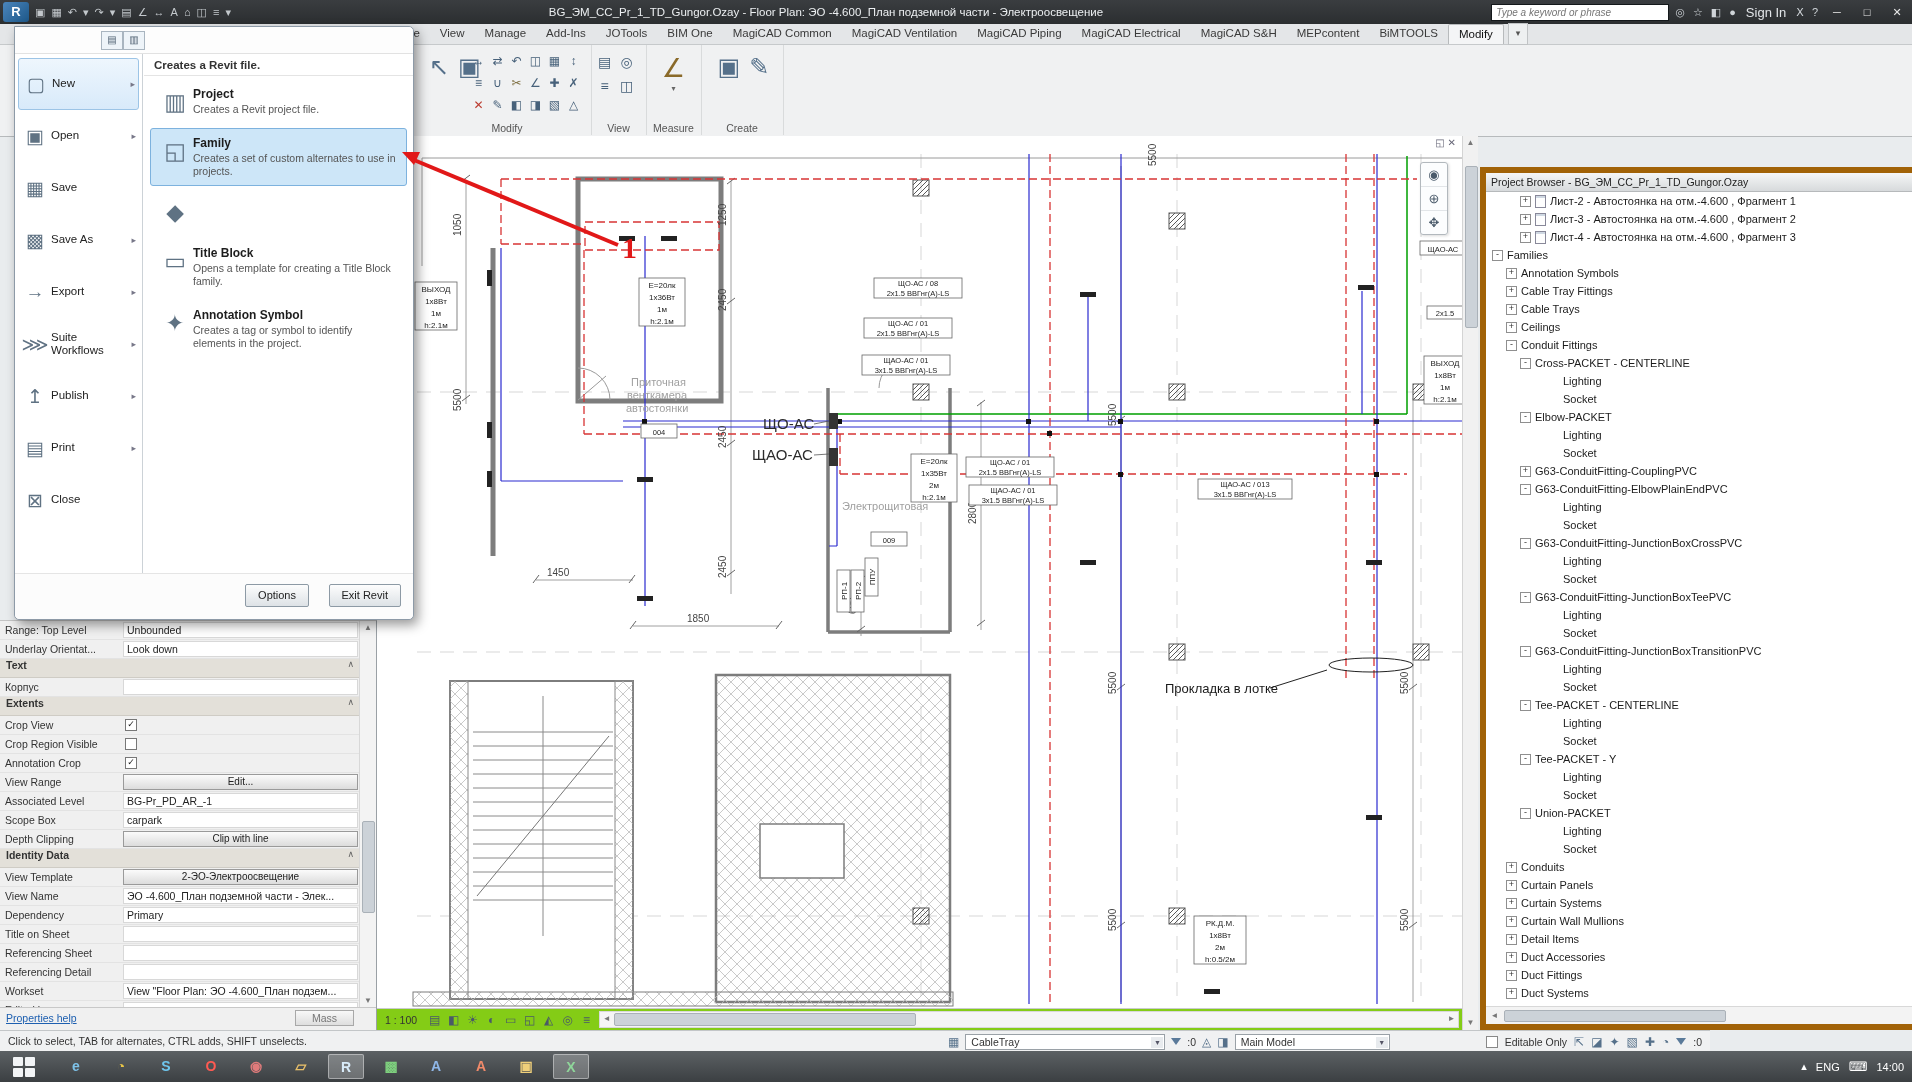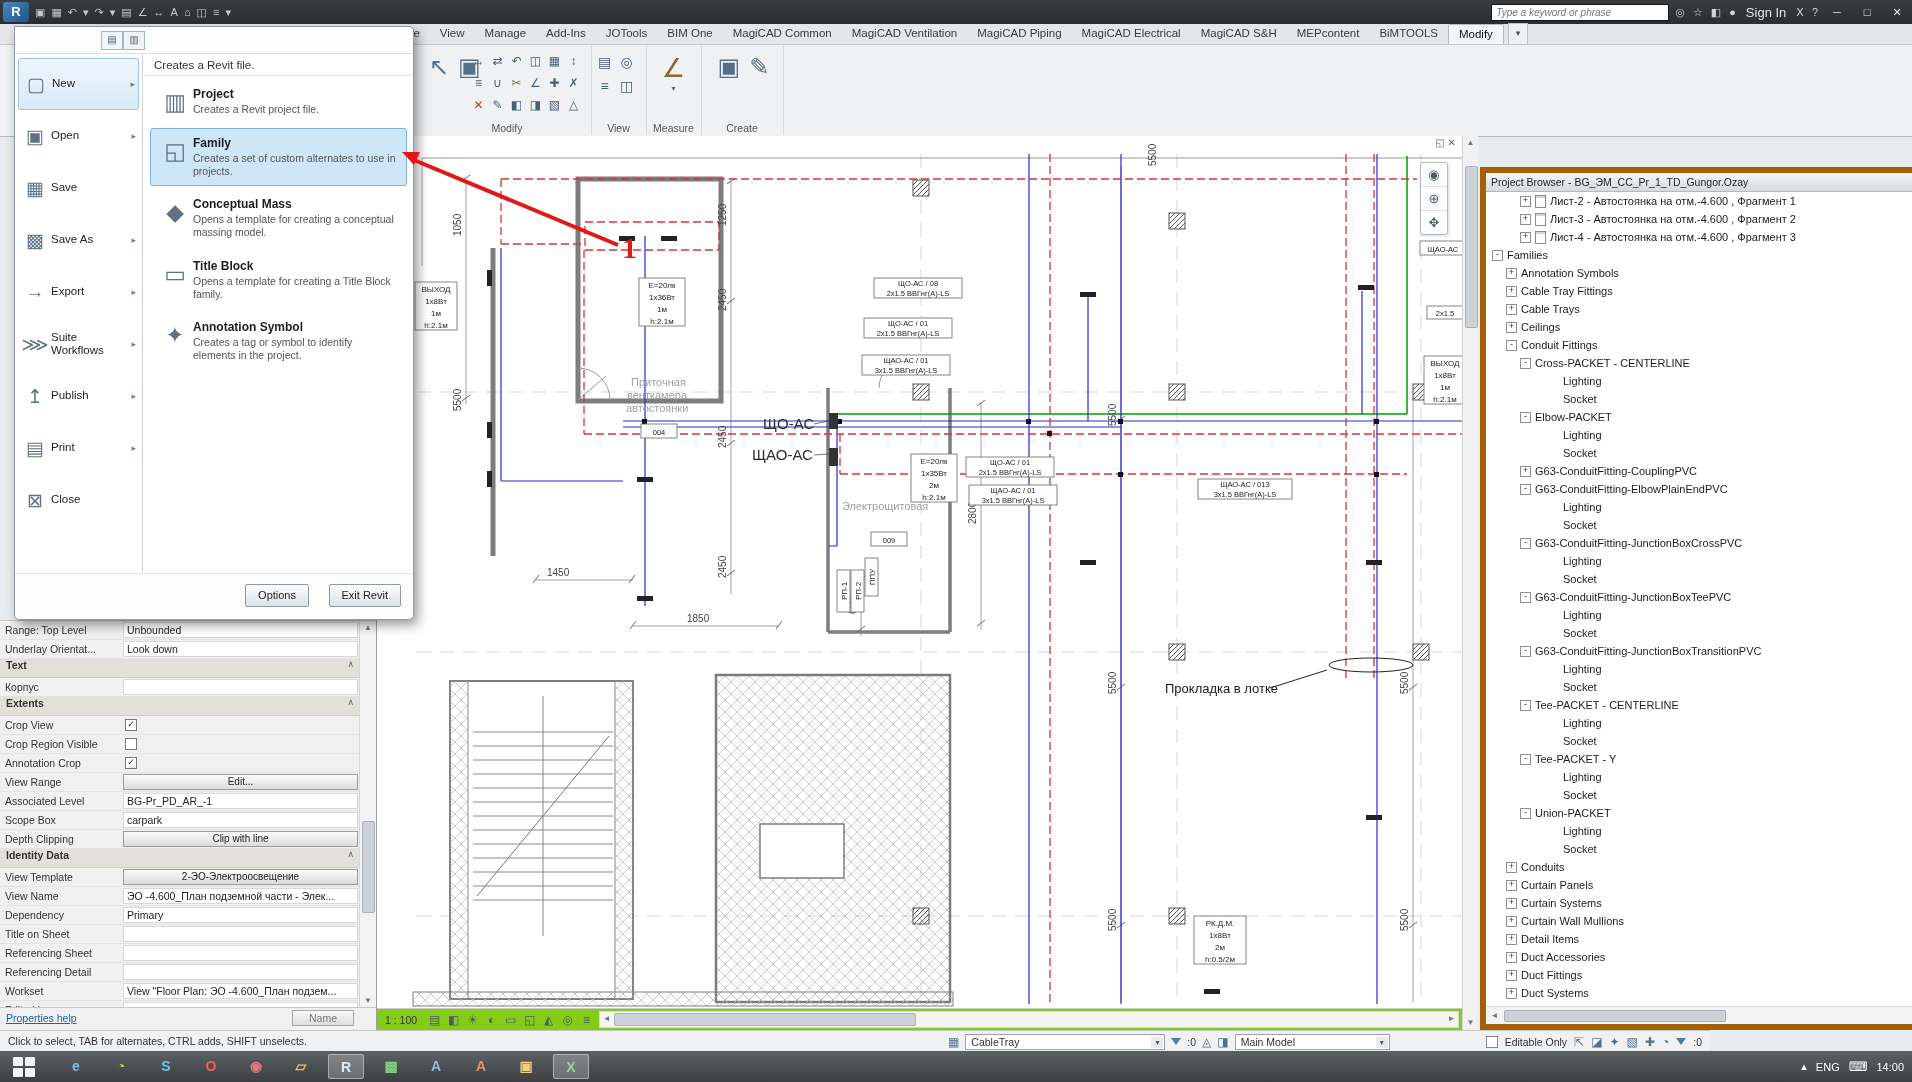"BG_ЭМ_CC_Pr_1_TD_Gungor.Ozay - Floor" div { html: none -> <div>BG_ЭМ_CC_Pr_1_TD_Gungor.Ozay - Floor Plan: ЭО -4.600_План подземной части - Электроосвещение</div> }
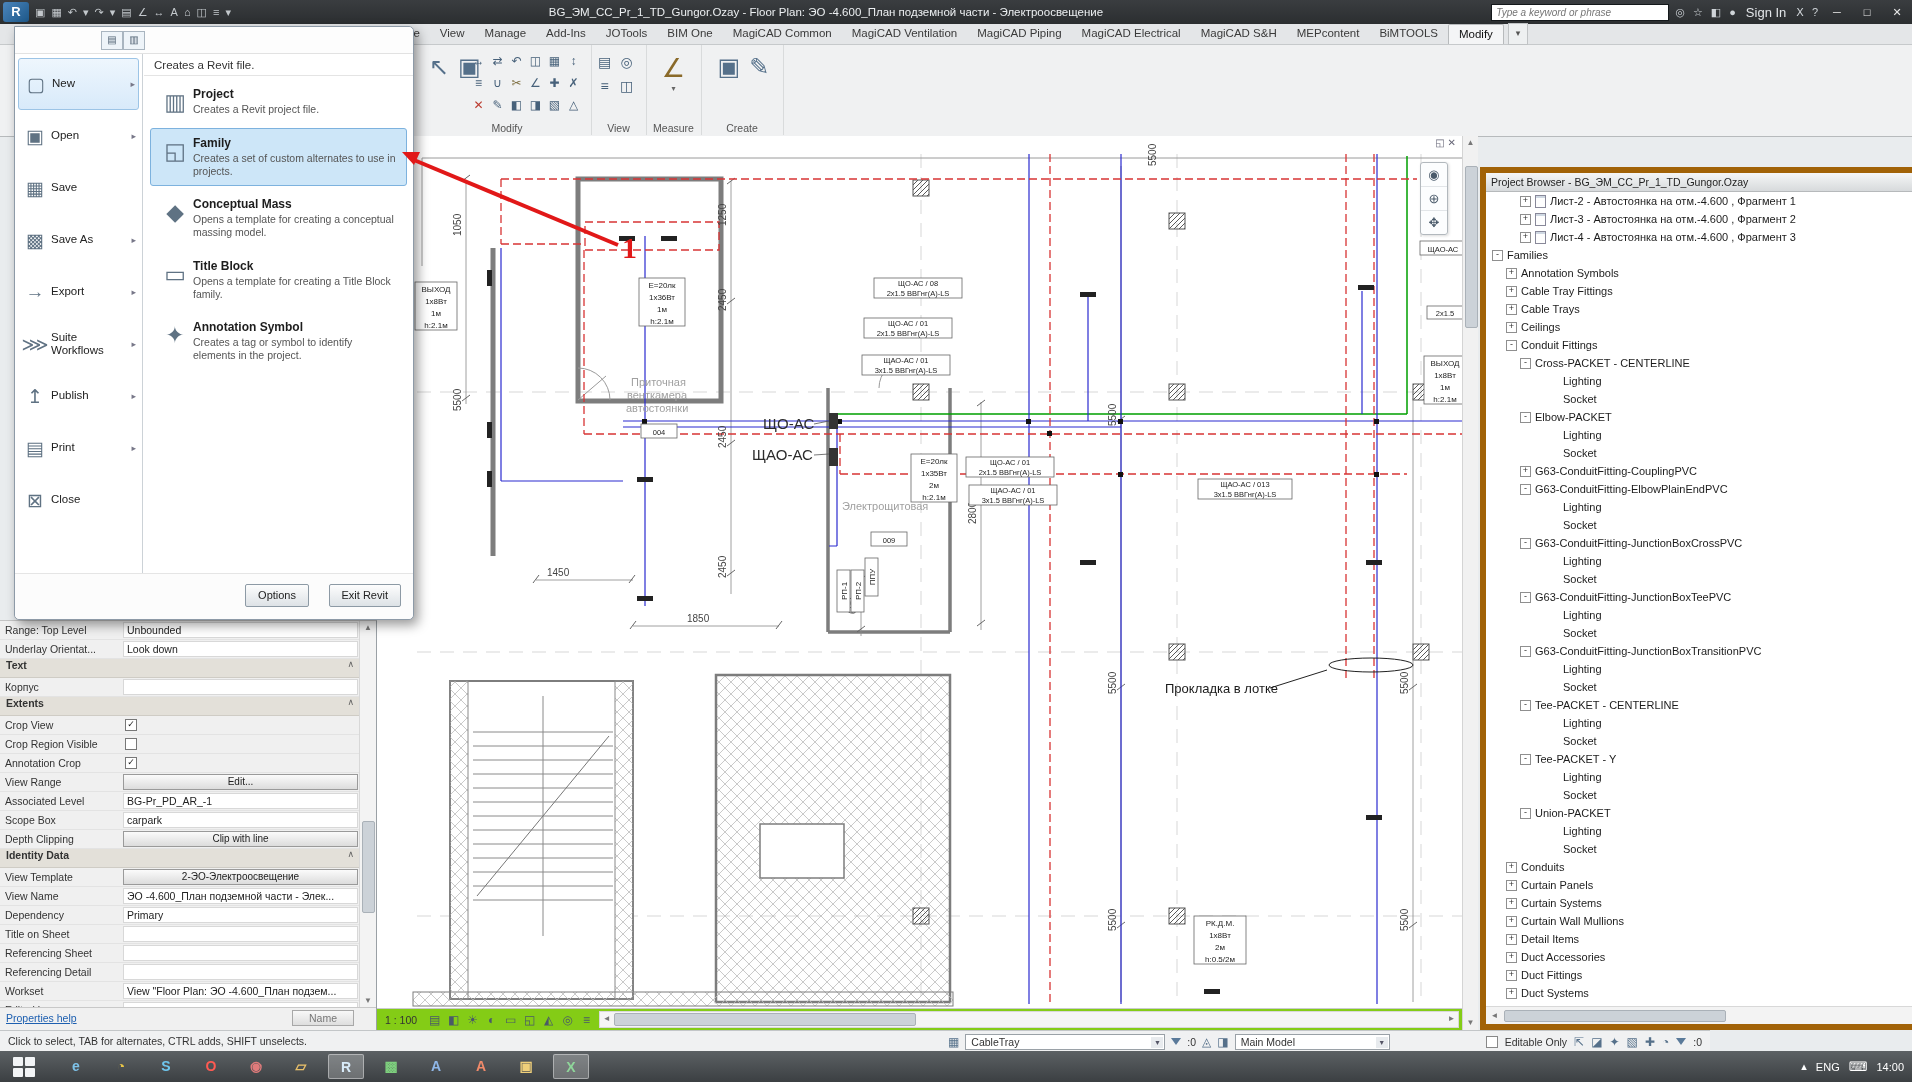"Creates a Revit file." #mright-header { font-weight: normal -> bold }
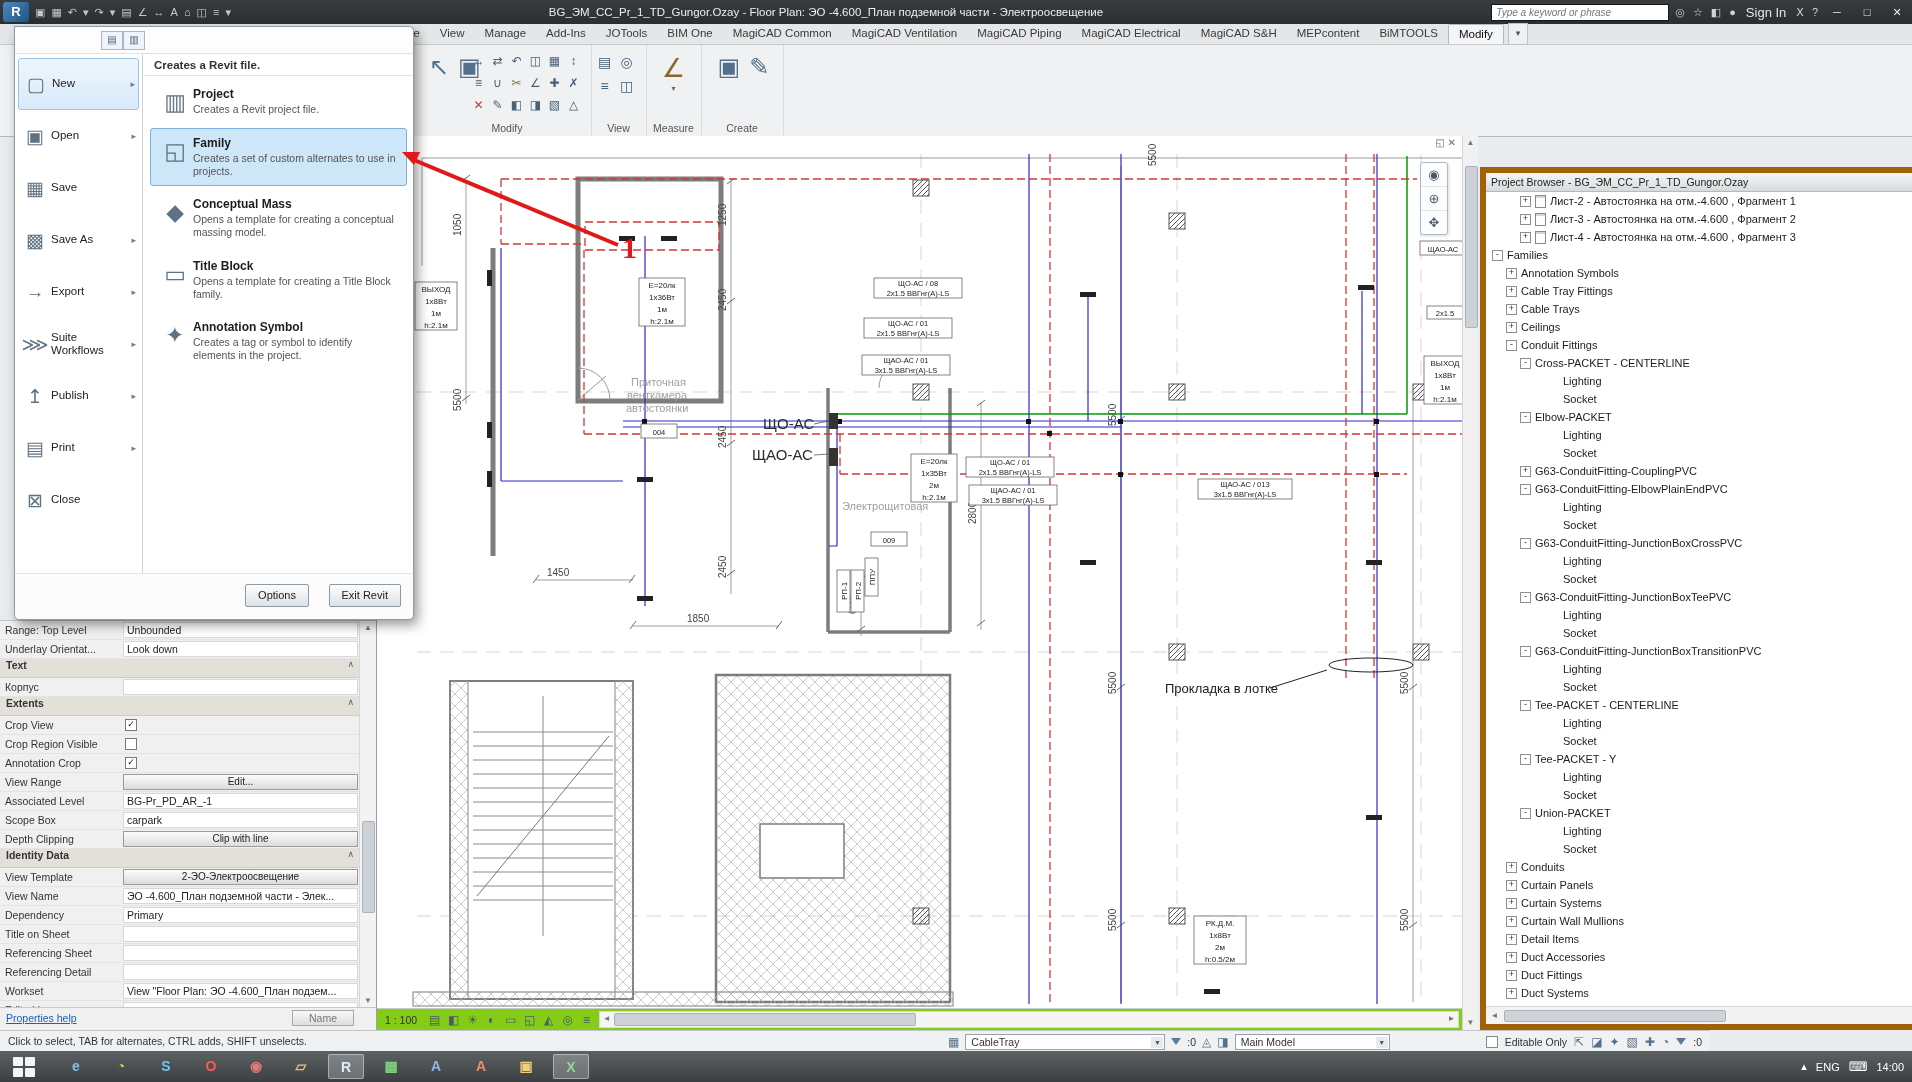"Conceptual Mass" div { html: <div> <div>Conceptual Mass</div> <div>Opens a template for creating a conceptual massing model.</div> </div> -> none }
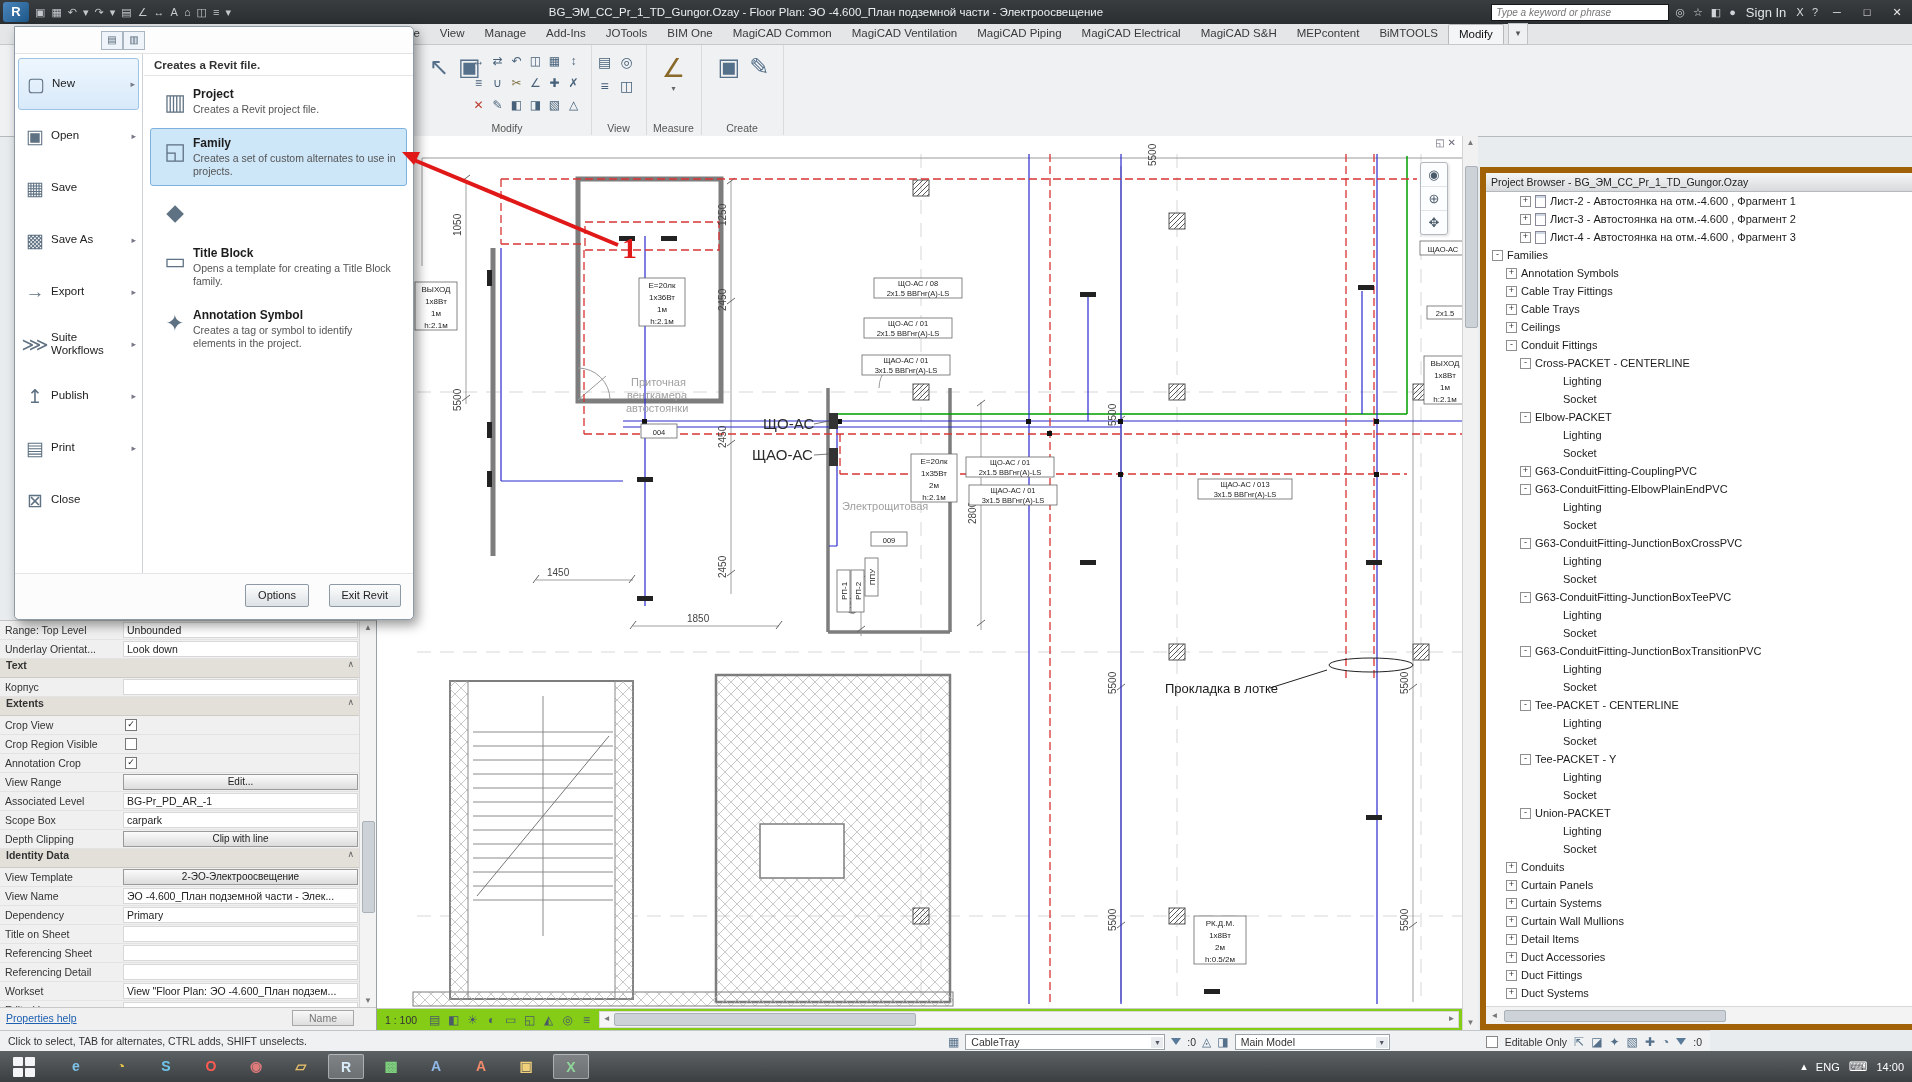"Name" span { text: Name -> Mass }
